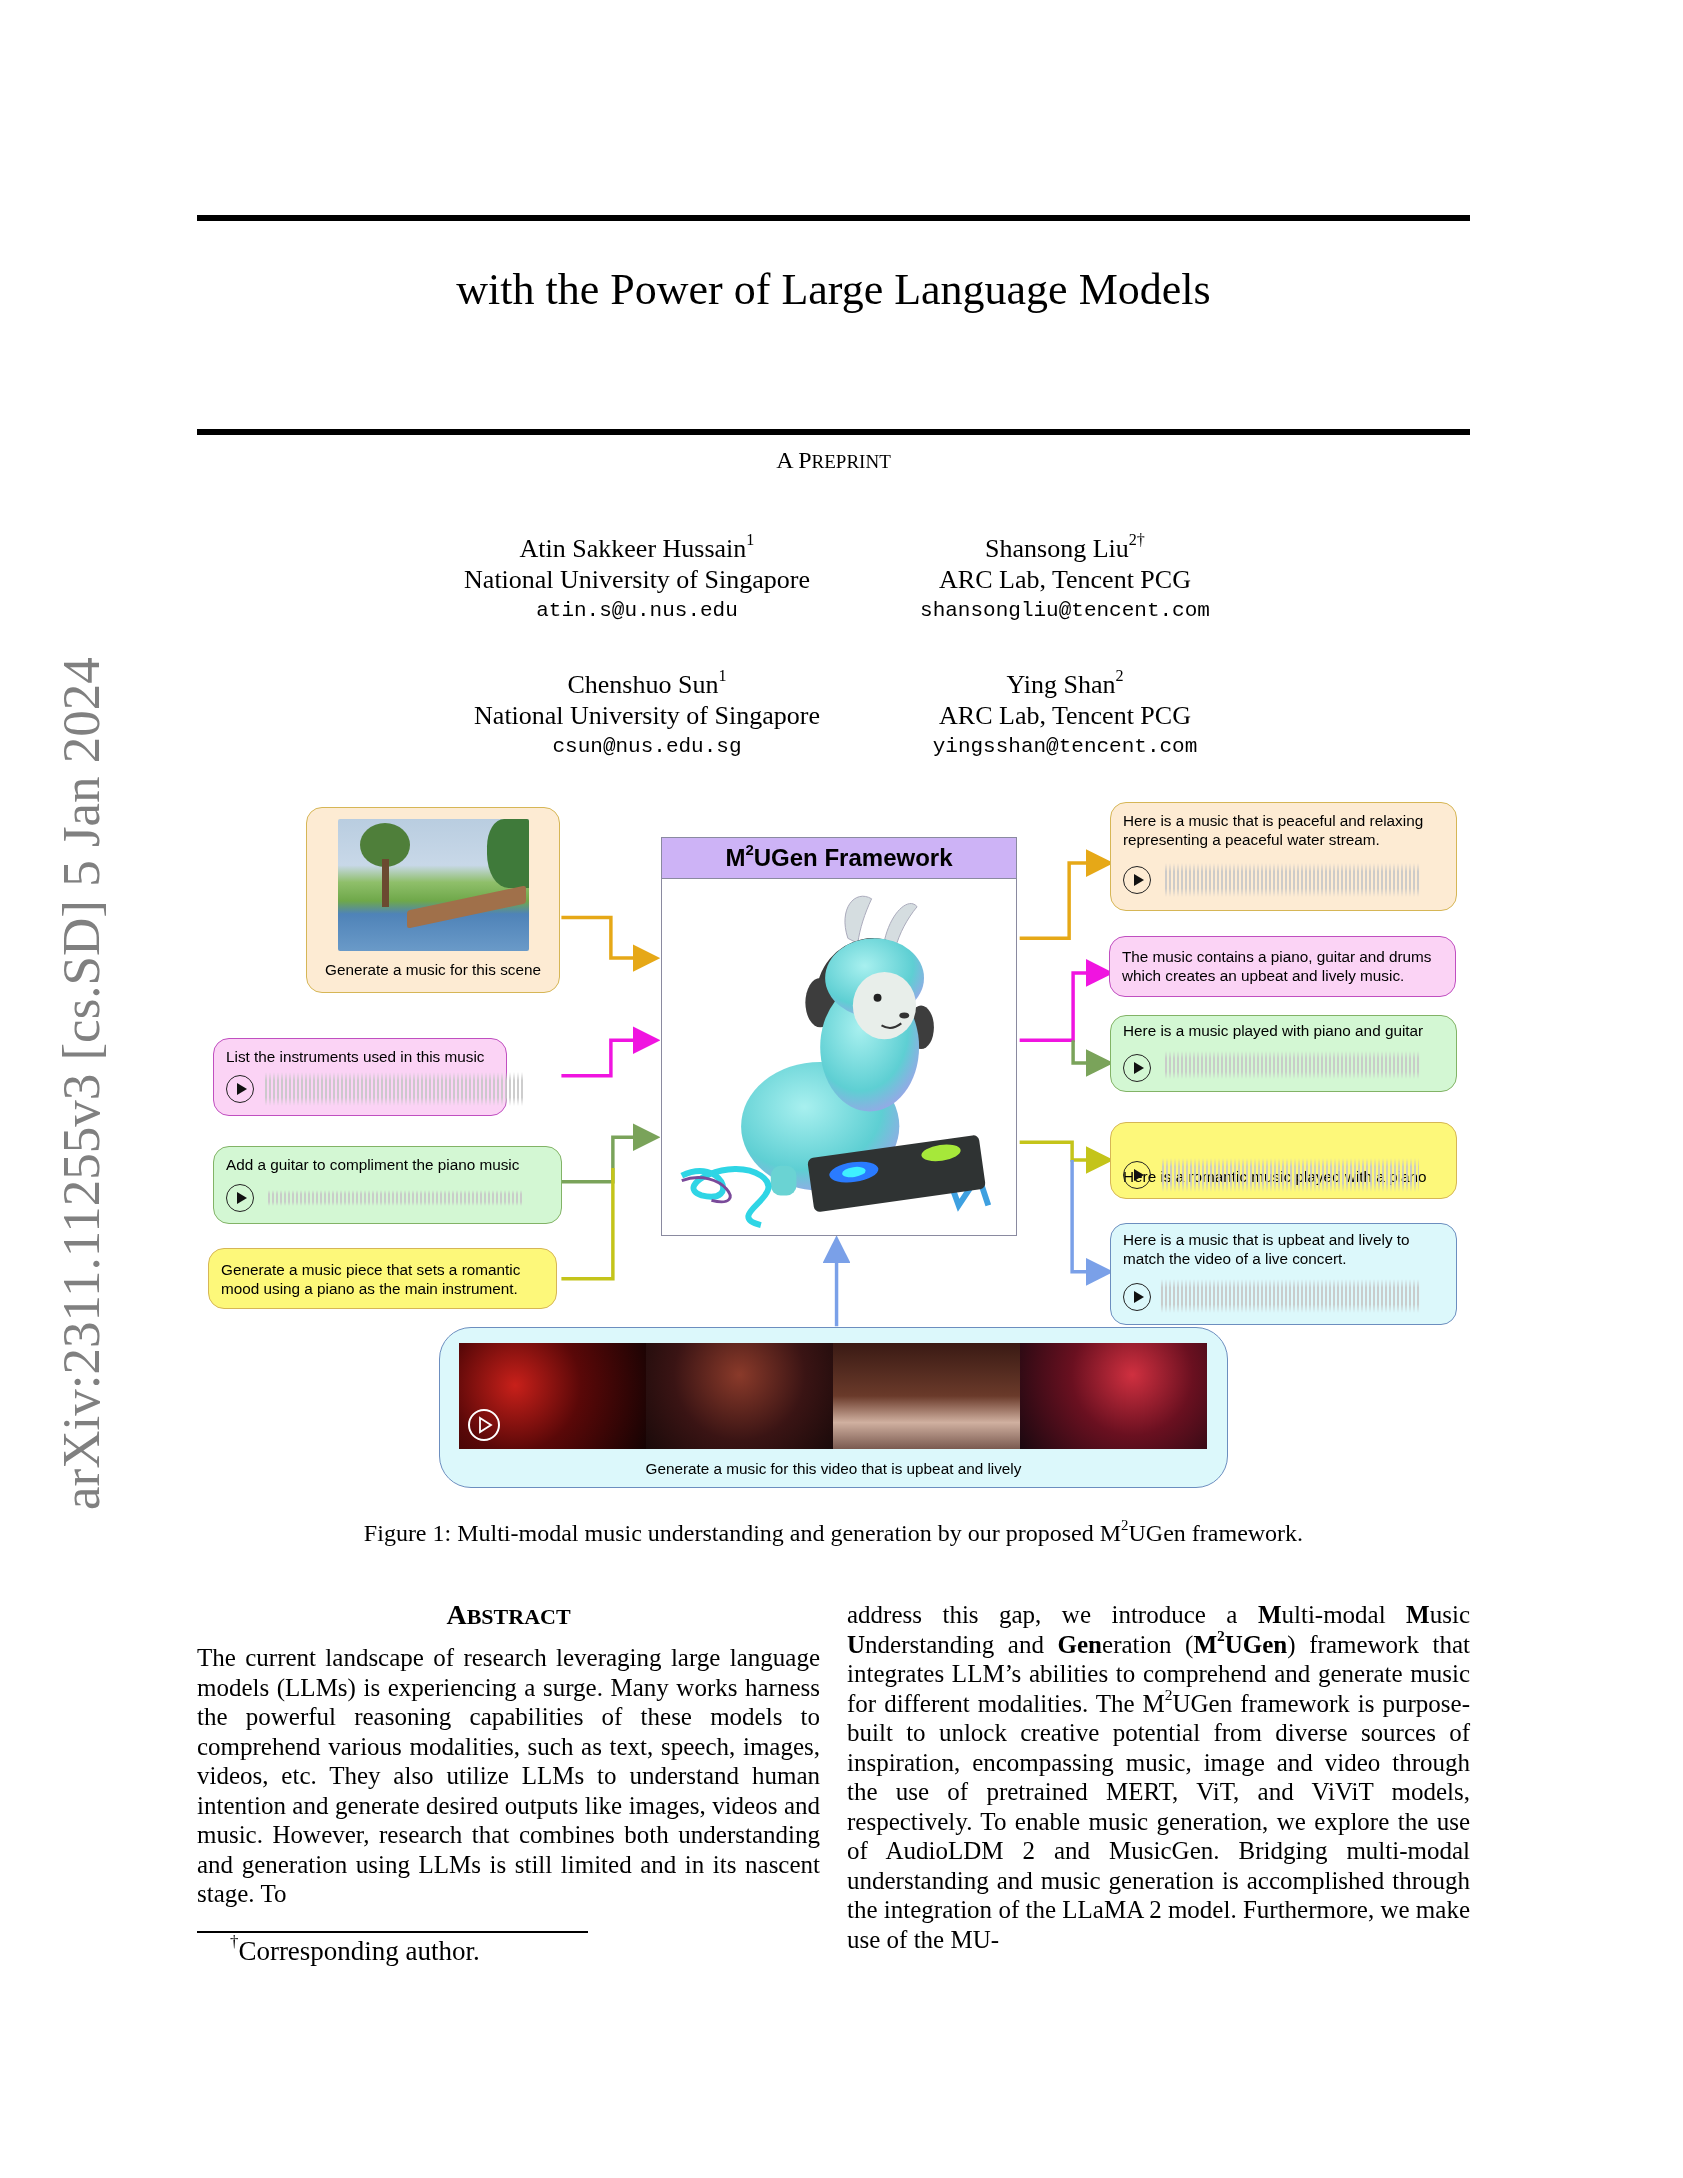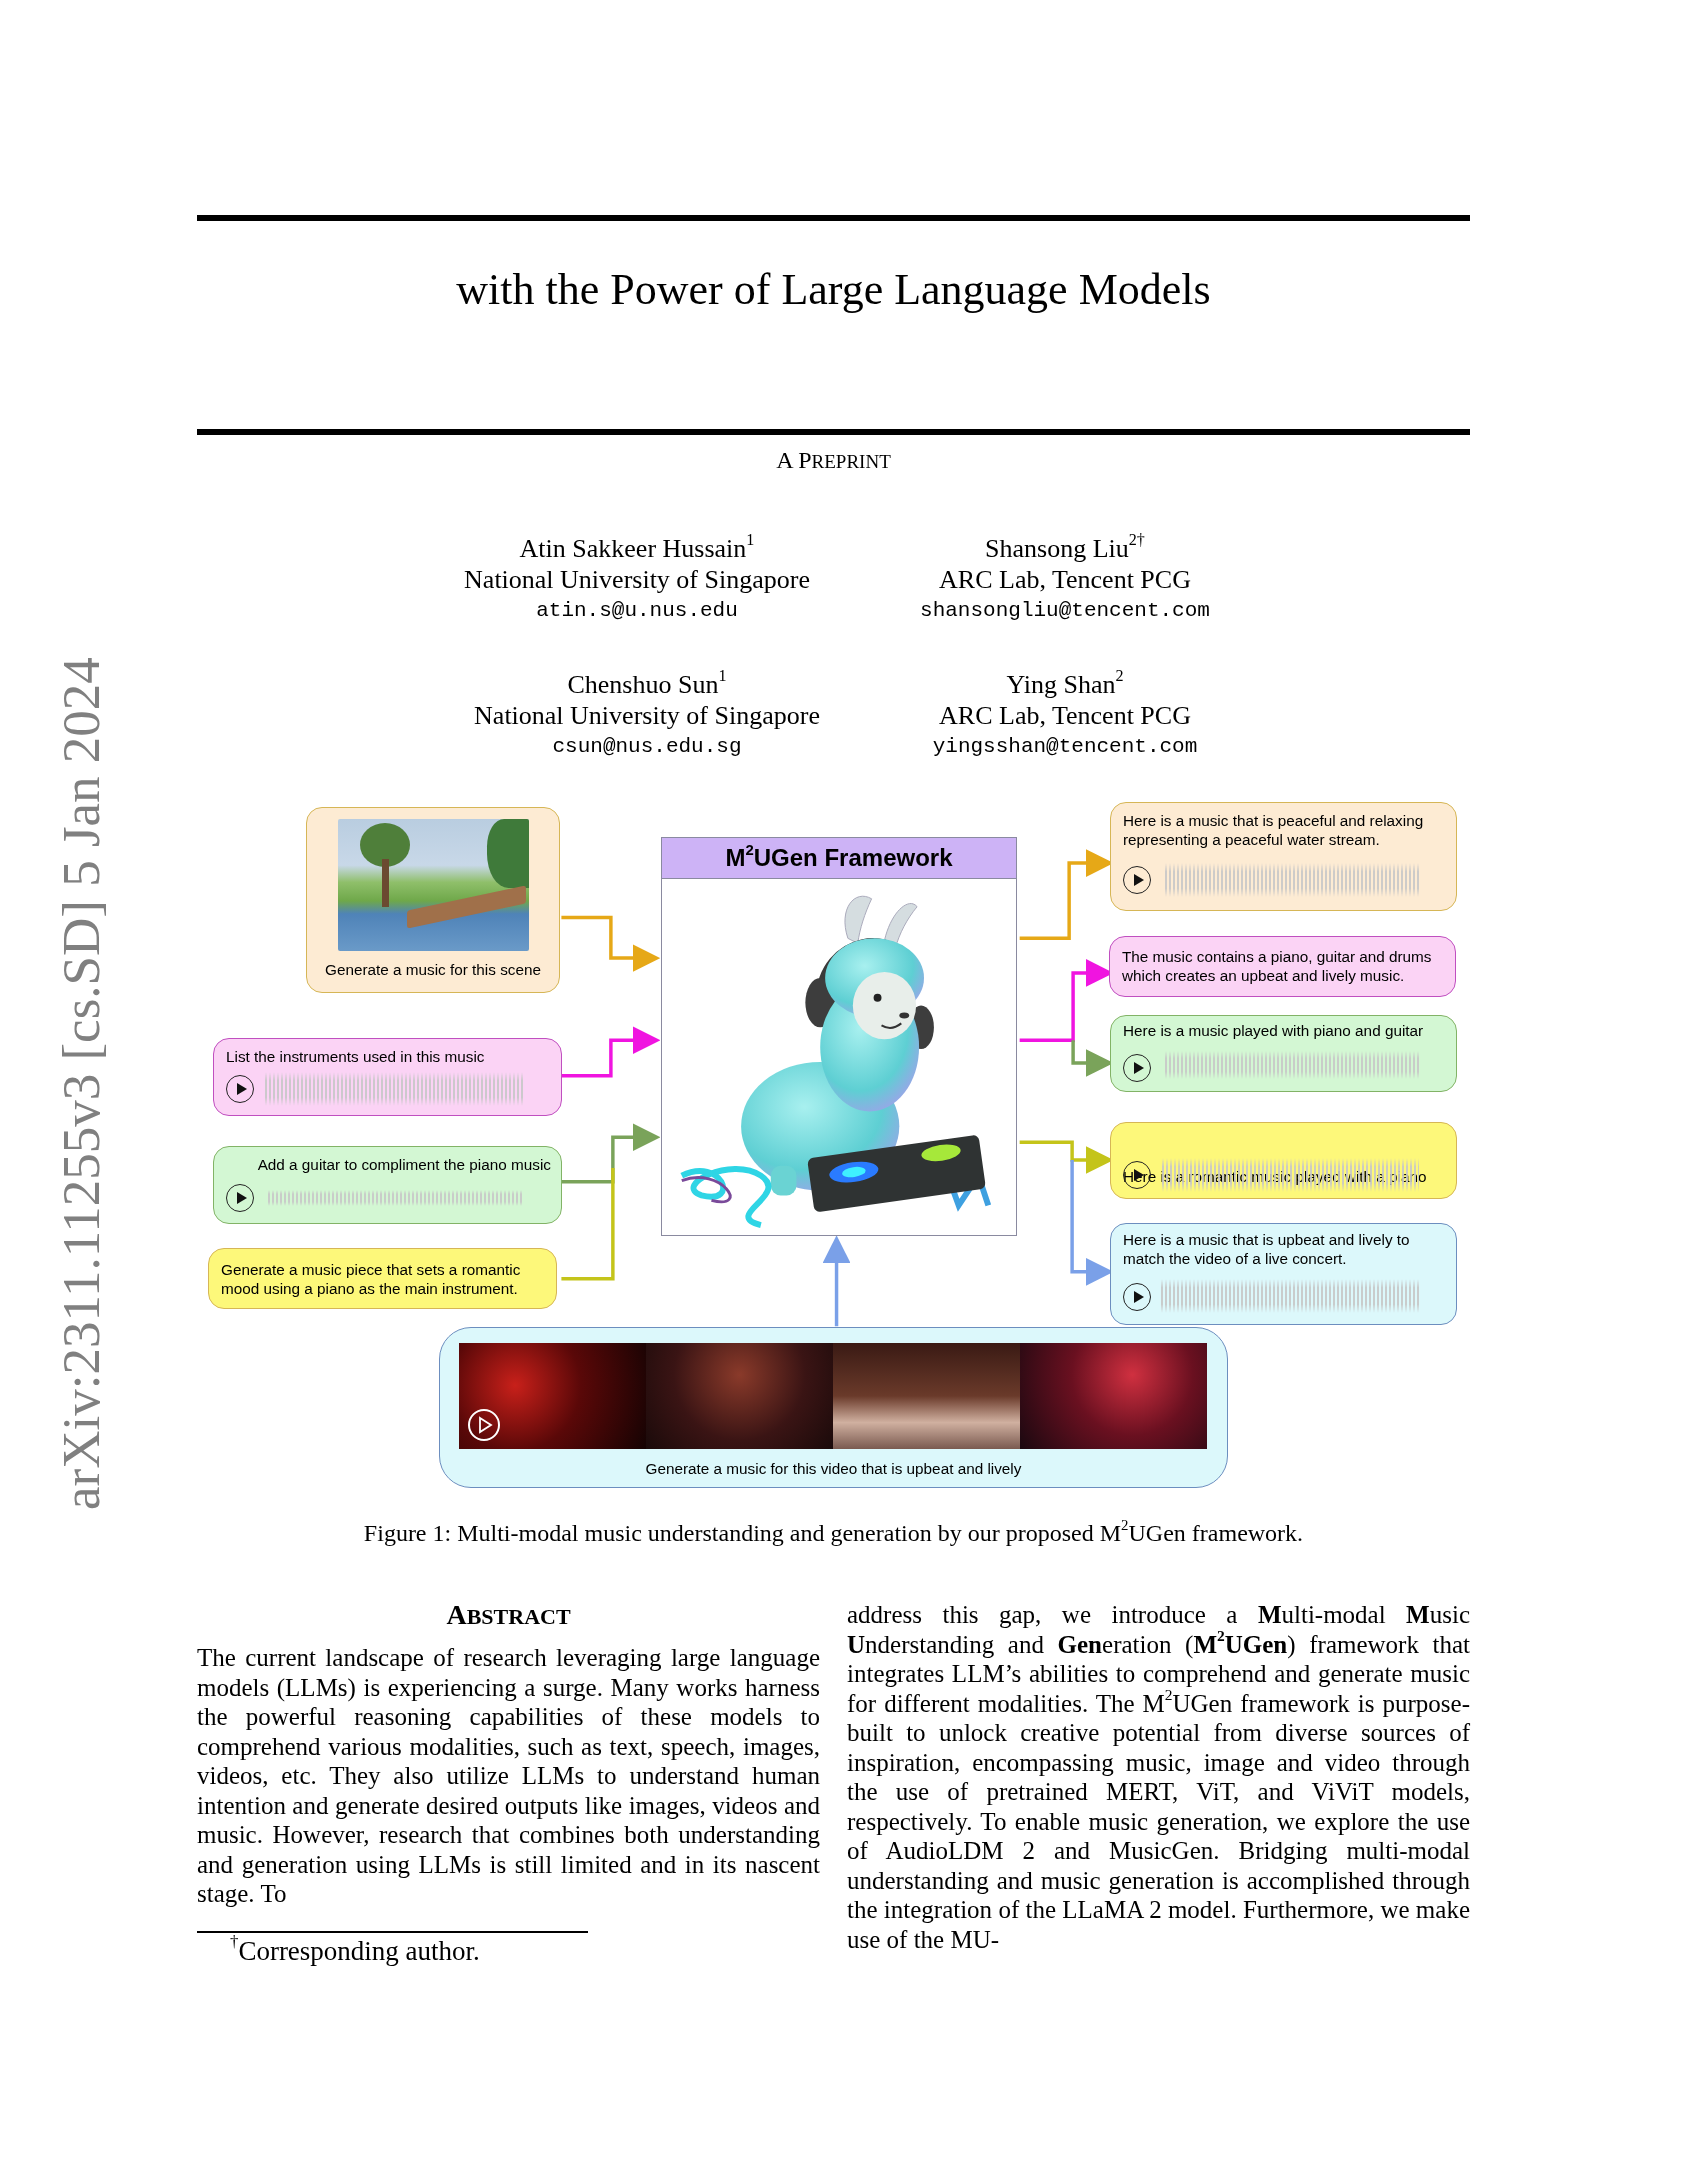"List the instruments used in" div.box { width: 349px -> 294px }
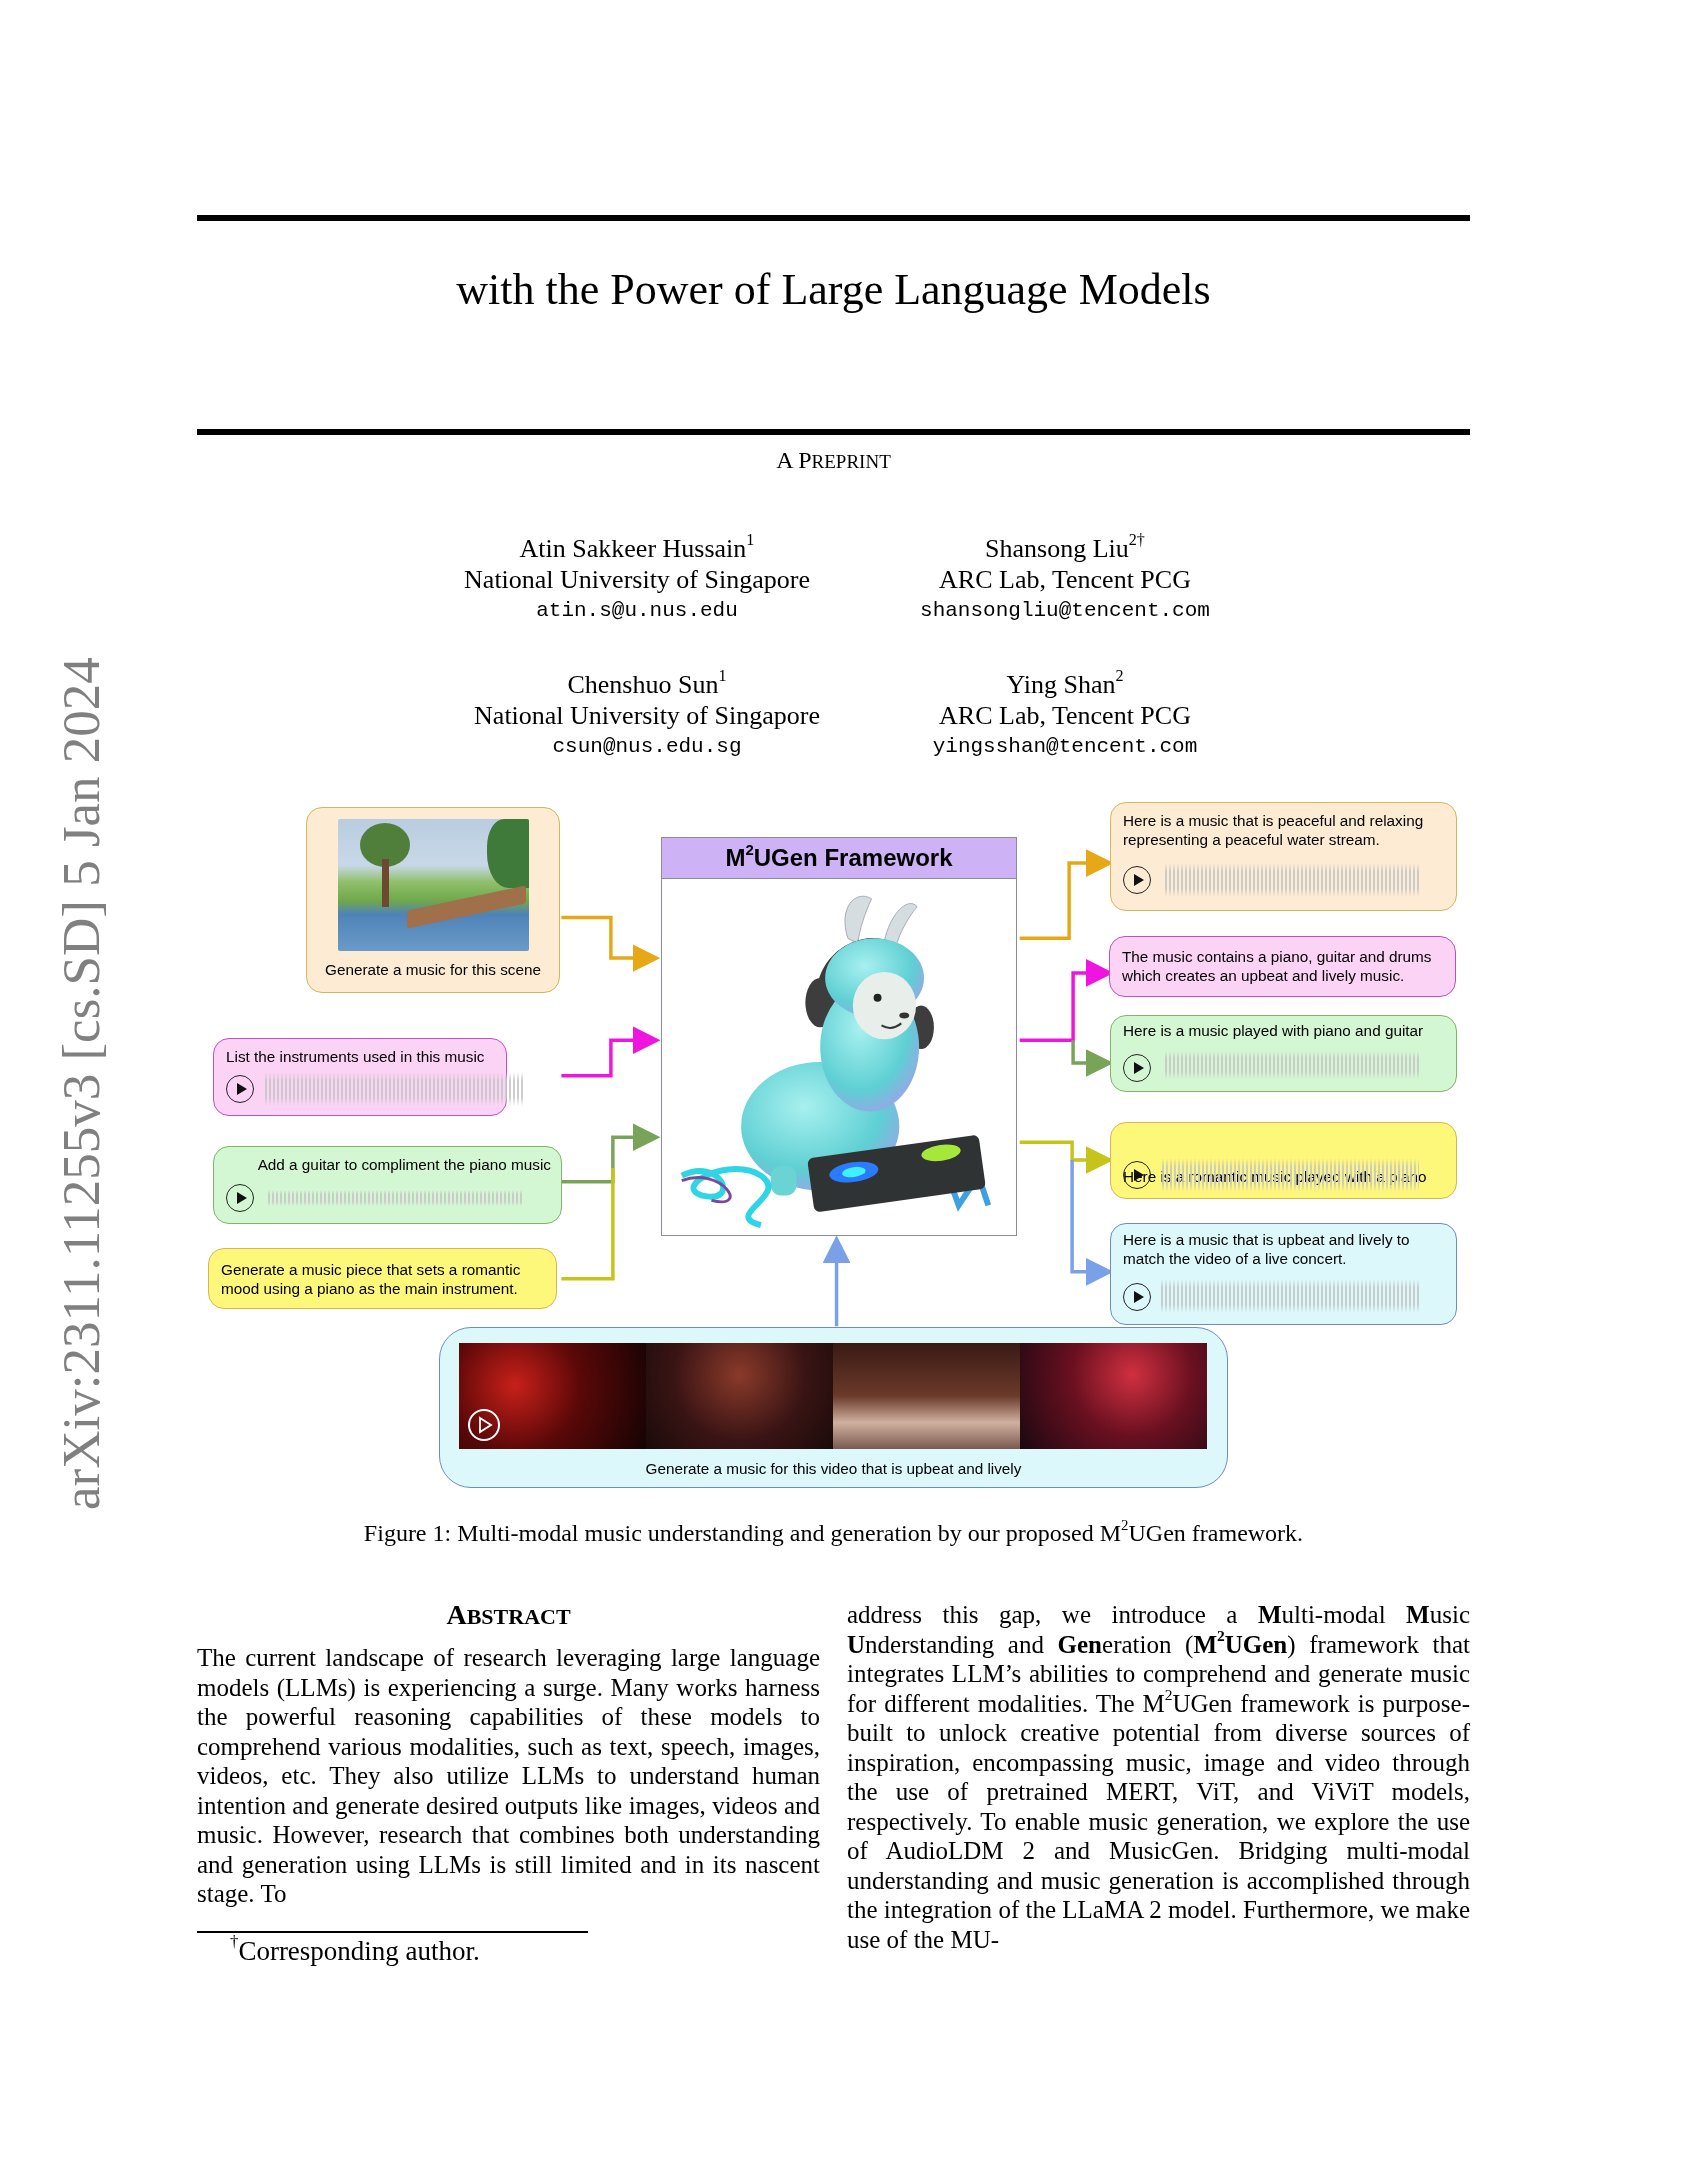"Add a guitar to compliment" div.box { text-align: right -> none }
